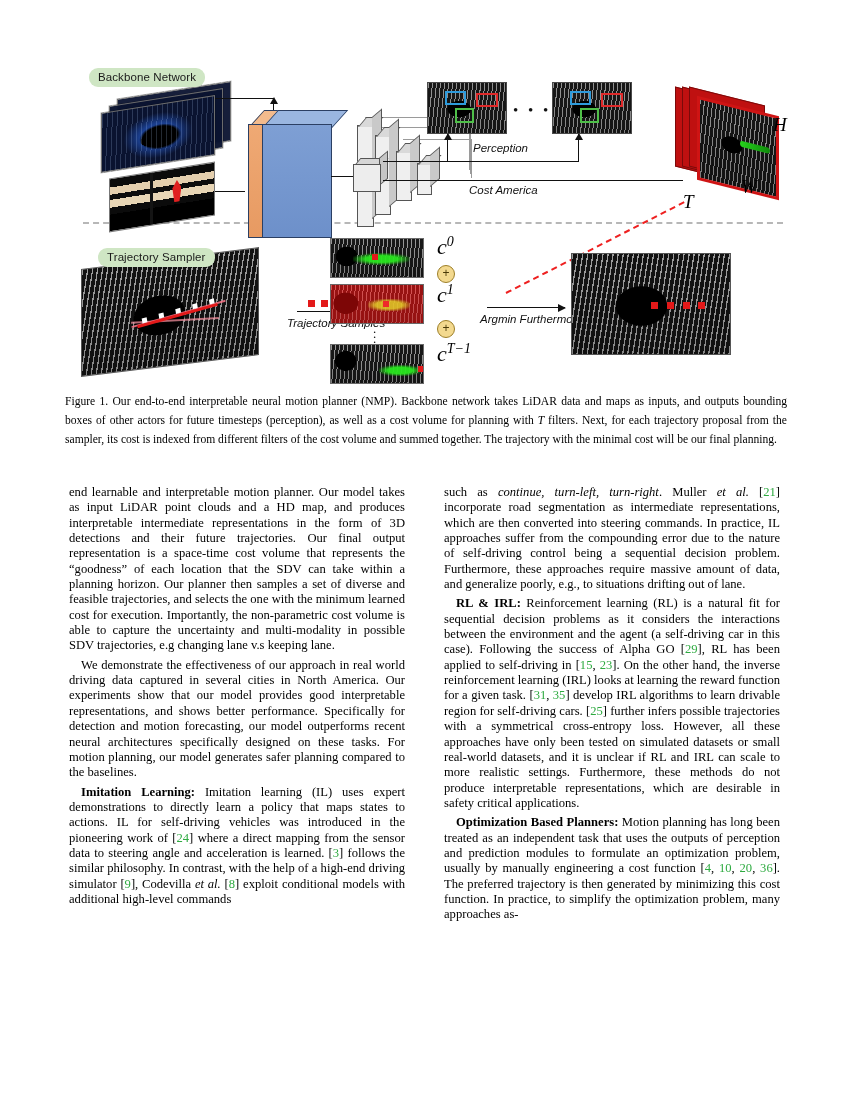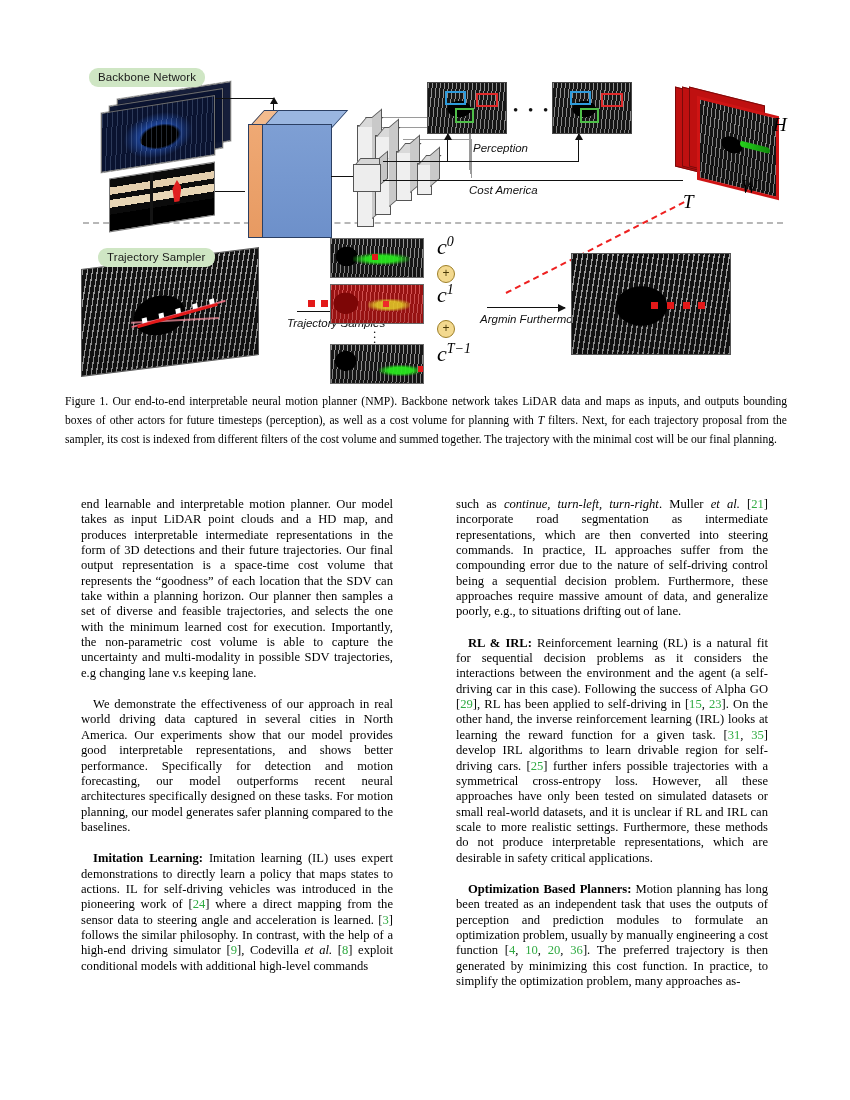"end learnable and interpretable motion" .col p { margin: 16px -> 4px }
